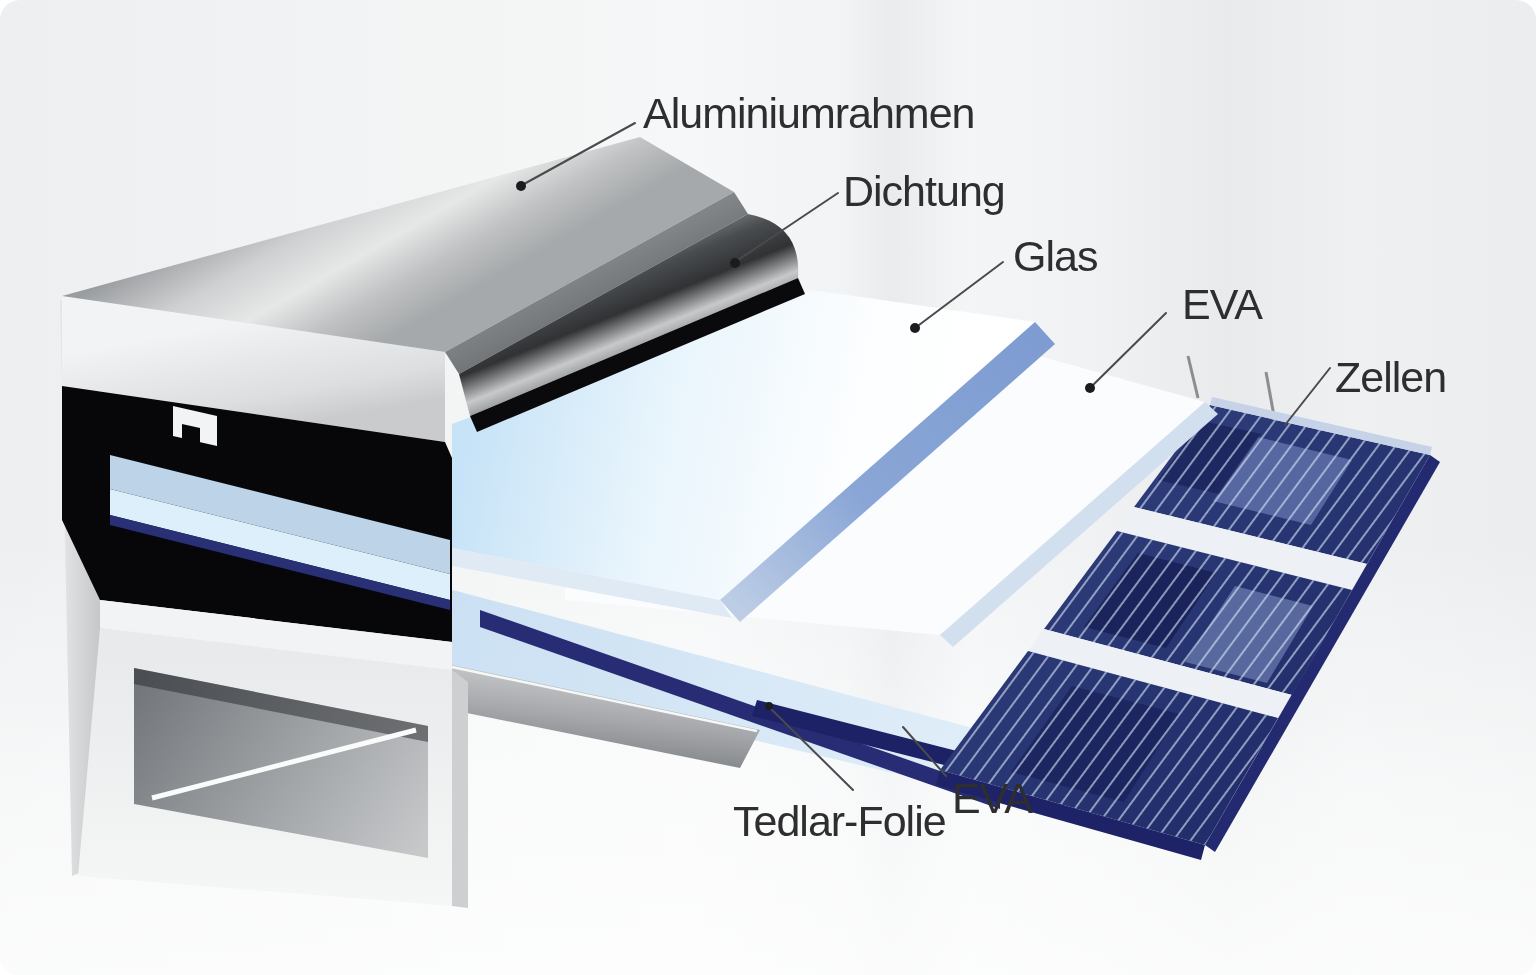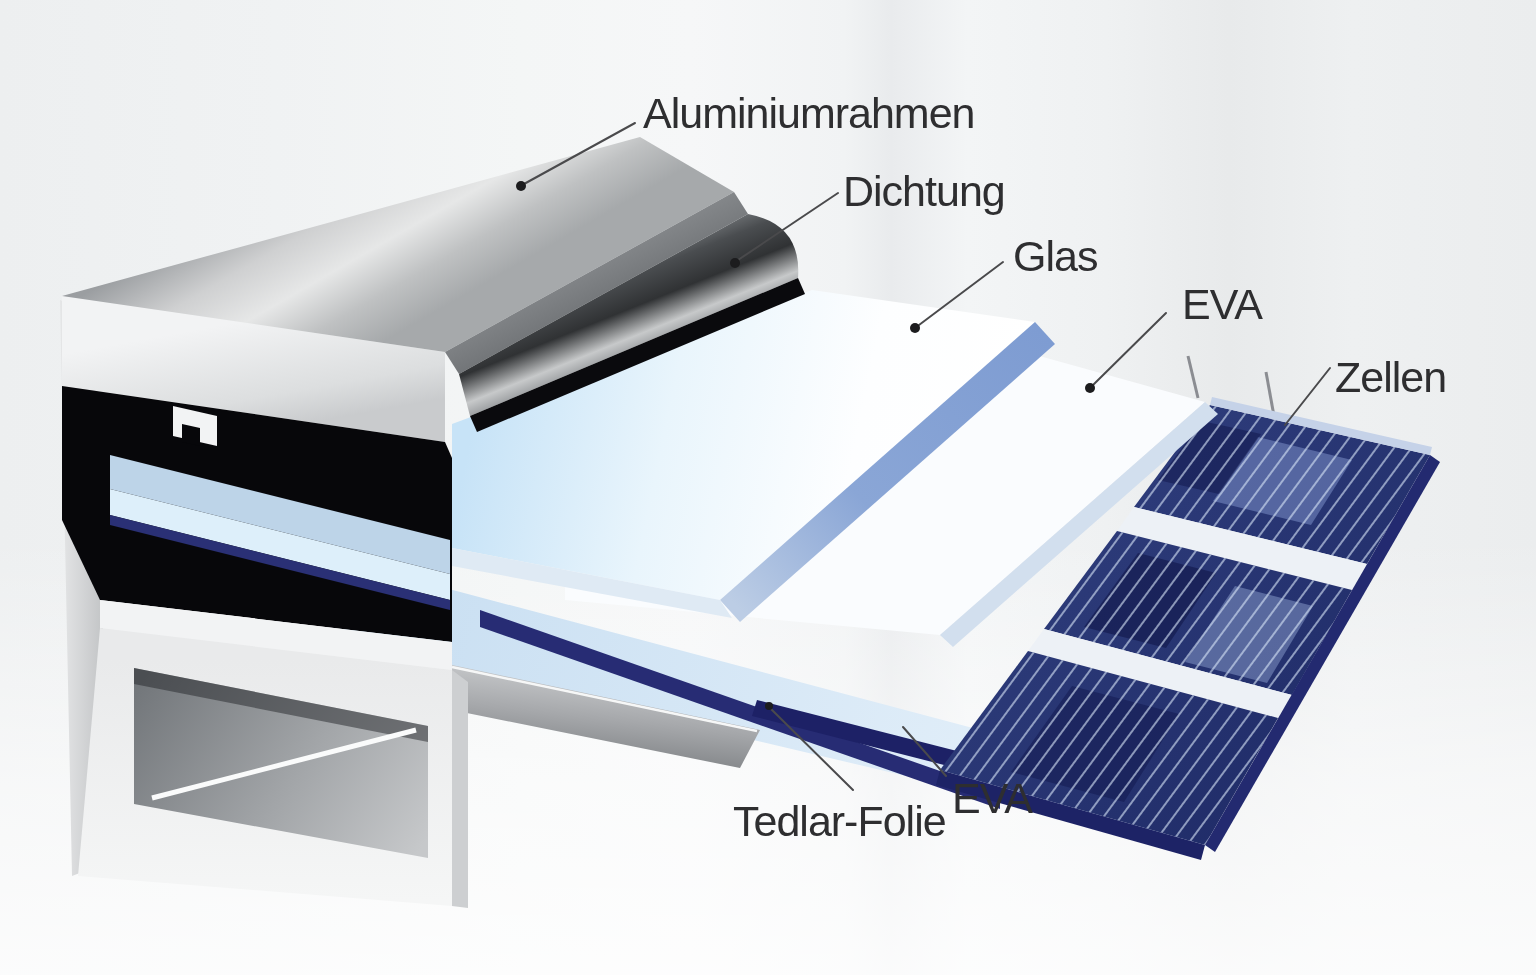"Aluminiumrahmen" .stage { border-radius: none -> 20px }
